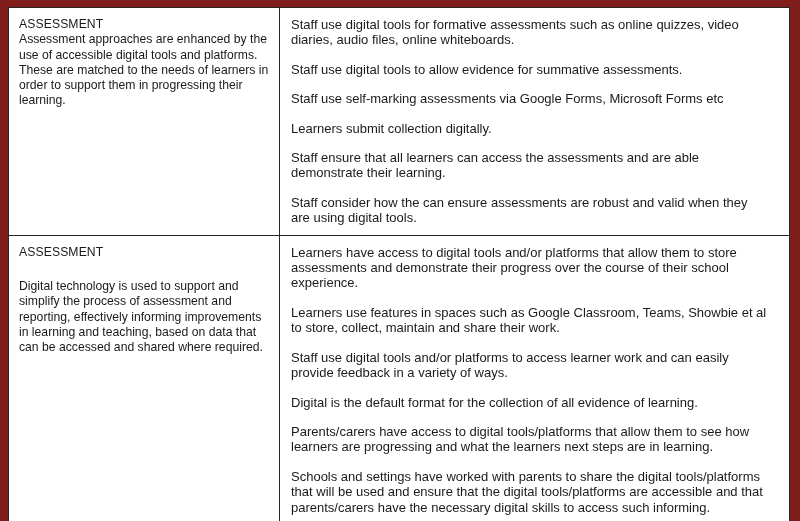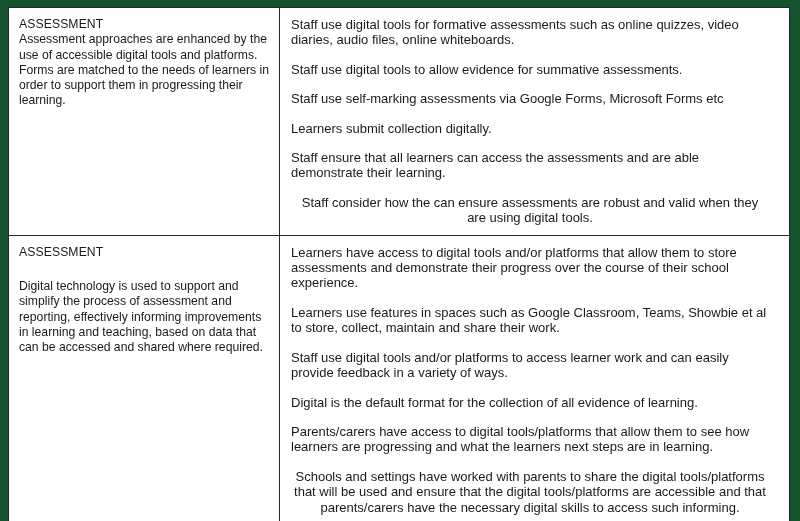"ASSESSMENT" .page { background: #14532d -> #7f1d1d }
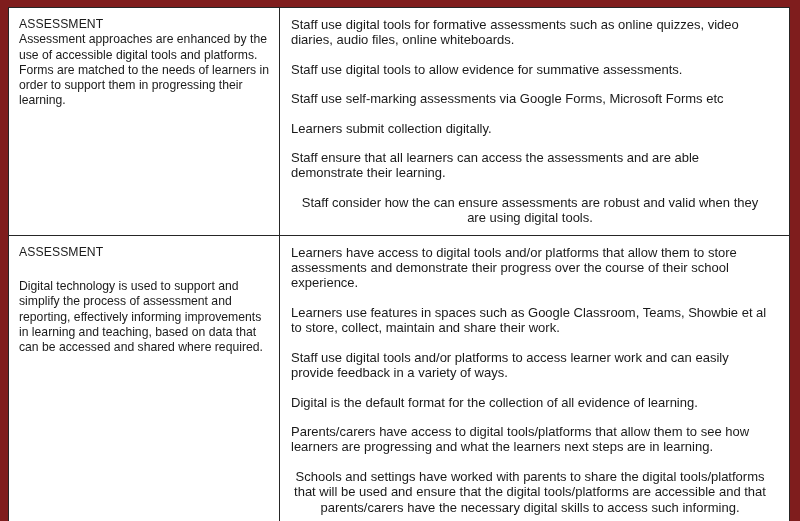"Assessment approaches are enhanced by" p.statement-body { text: Forms -> These }
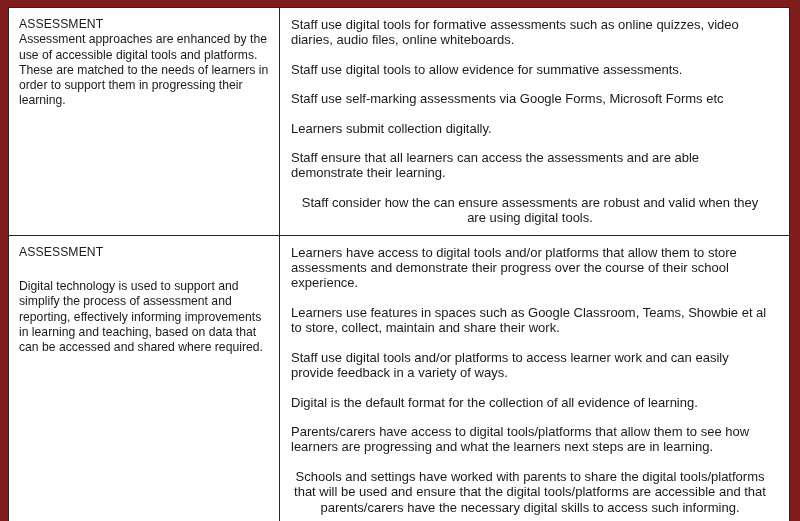"Staff consider how the can" .practice-item:last-child { text-align: center -> none }
